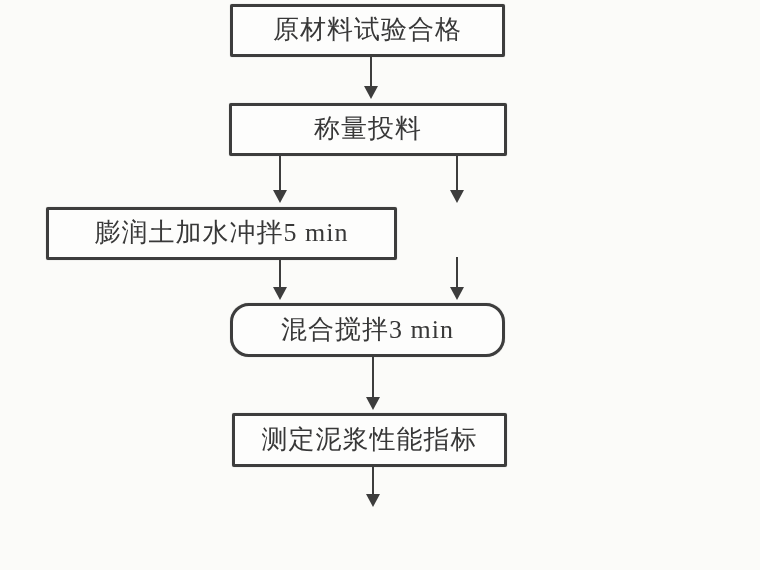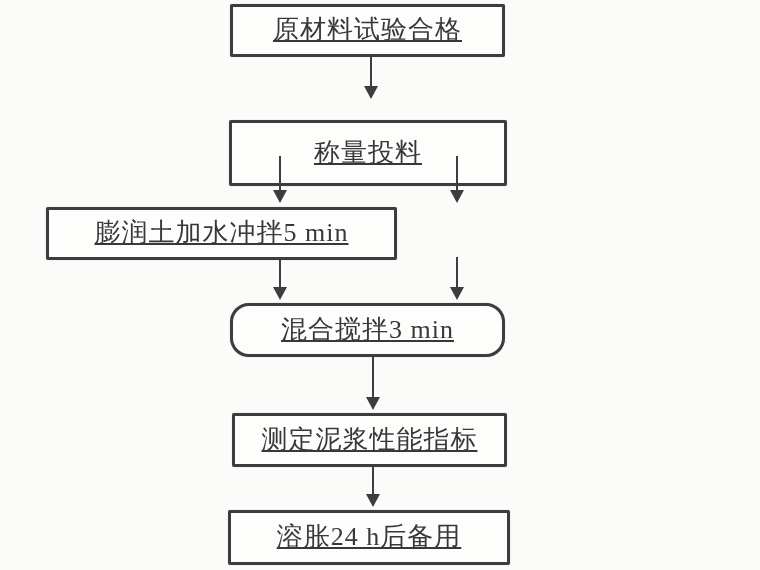"原材料试验合格" .node span { text-decoration: underline -> none }
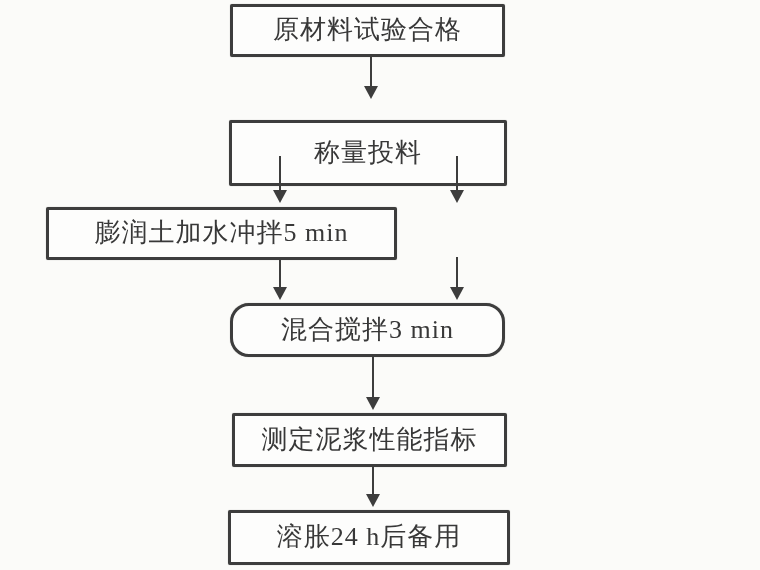"称量投料" .n2 { height: 66px -> 53px; top: 120px -> 103px }
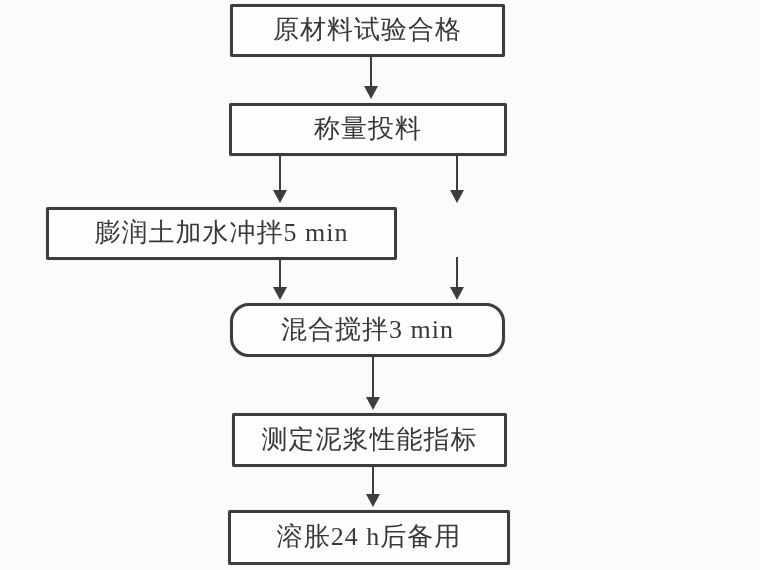"溶胀24 h后备用" div.node { html: <div> <span>溶胀24 h后备用</span> </div> -> none }
